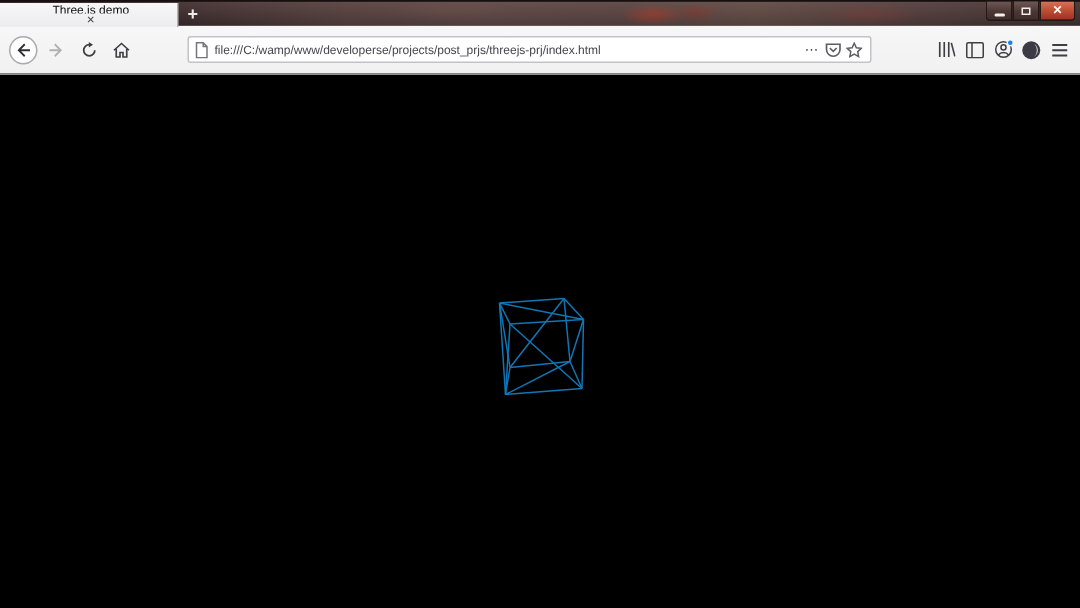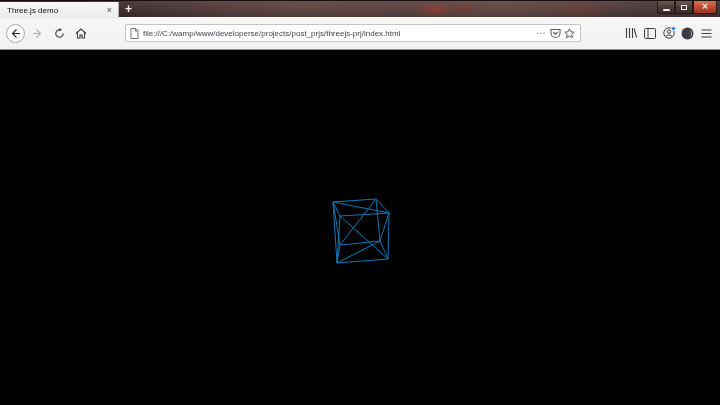"Three.js demo" .tab { flex-direction: none -> column }
